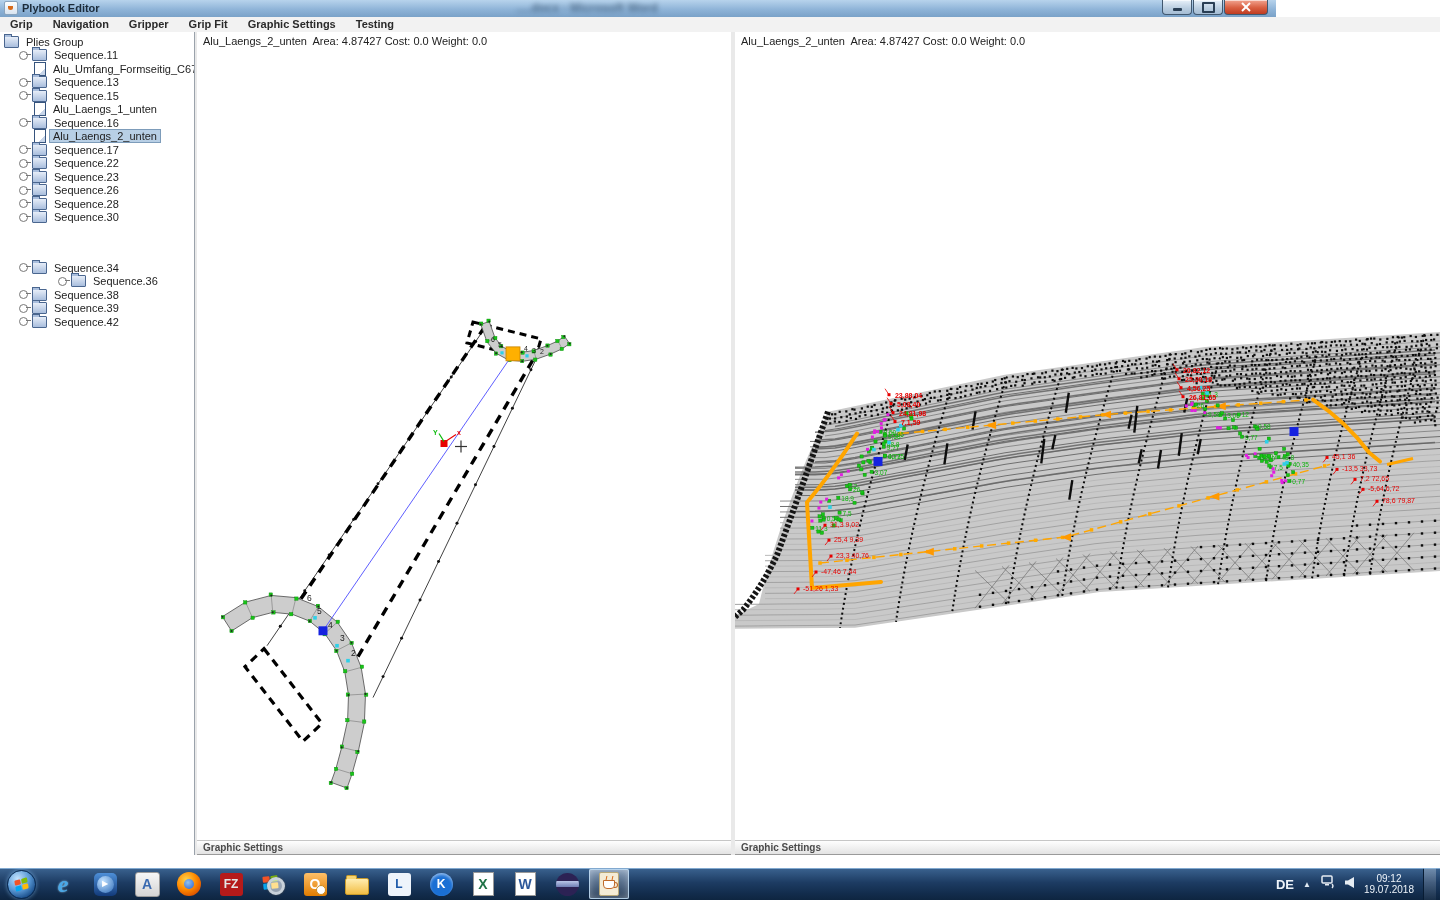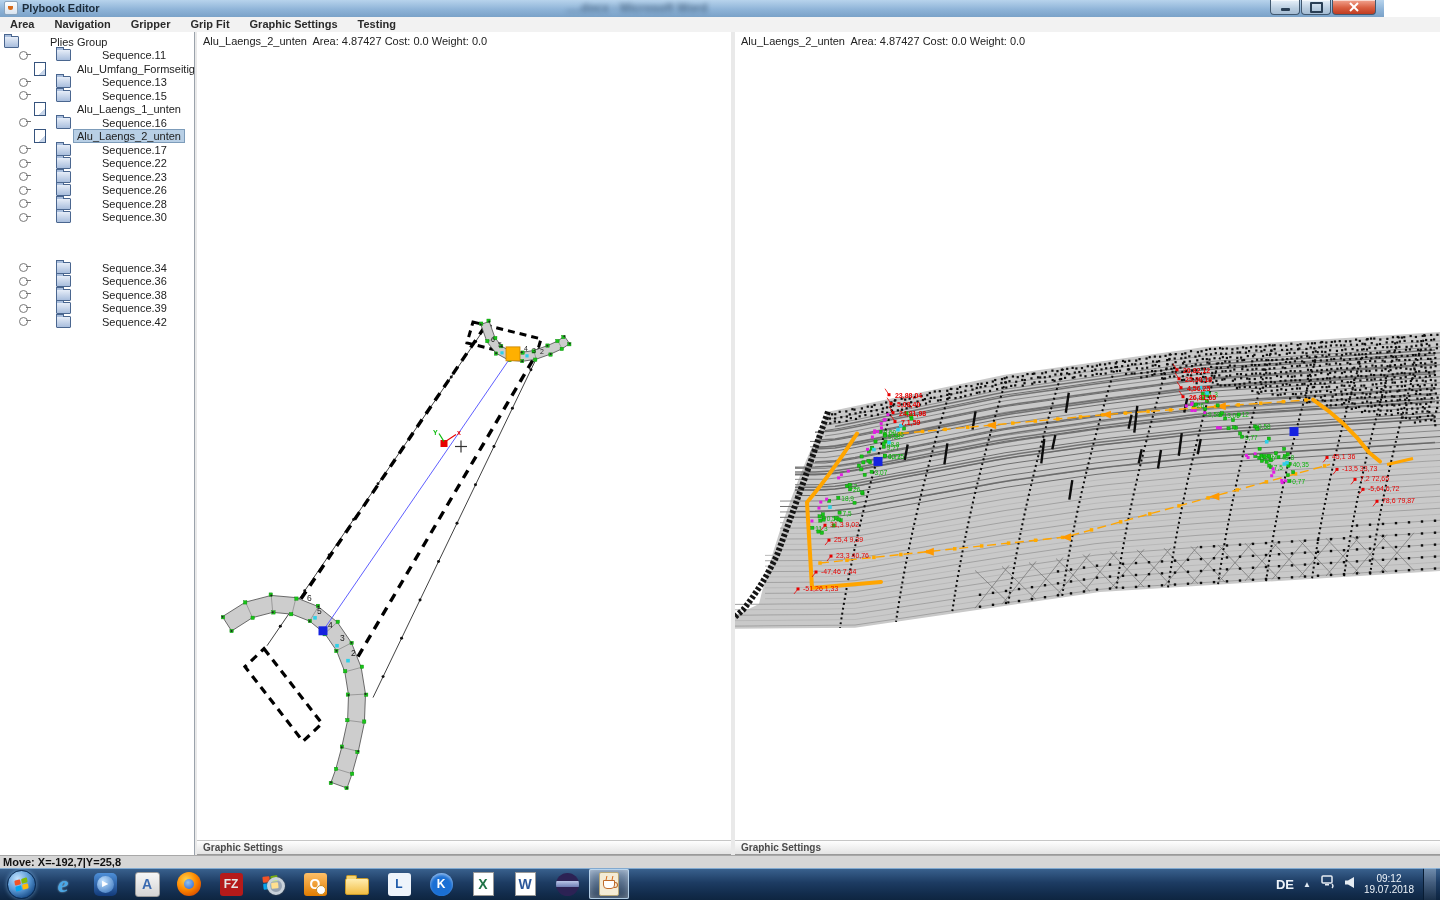"Plybook Editor" #titlebar { width: 1384px -> 1276px }
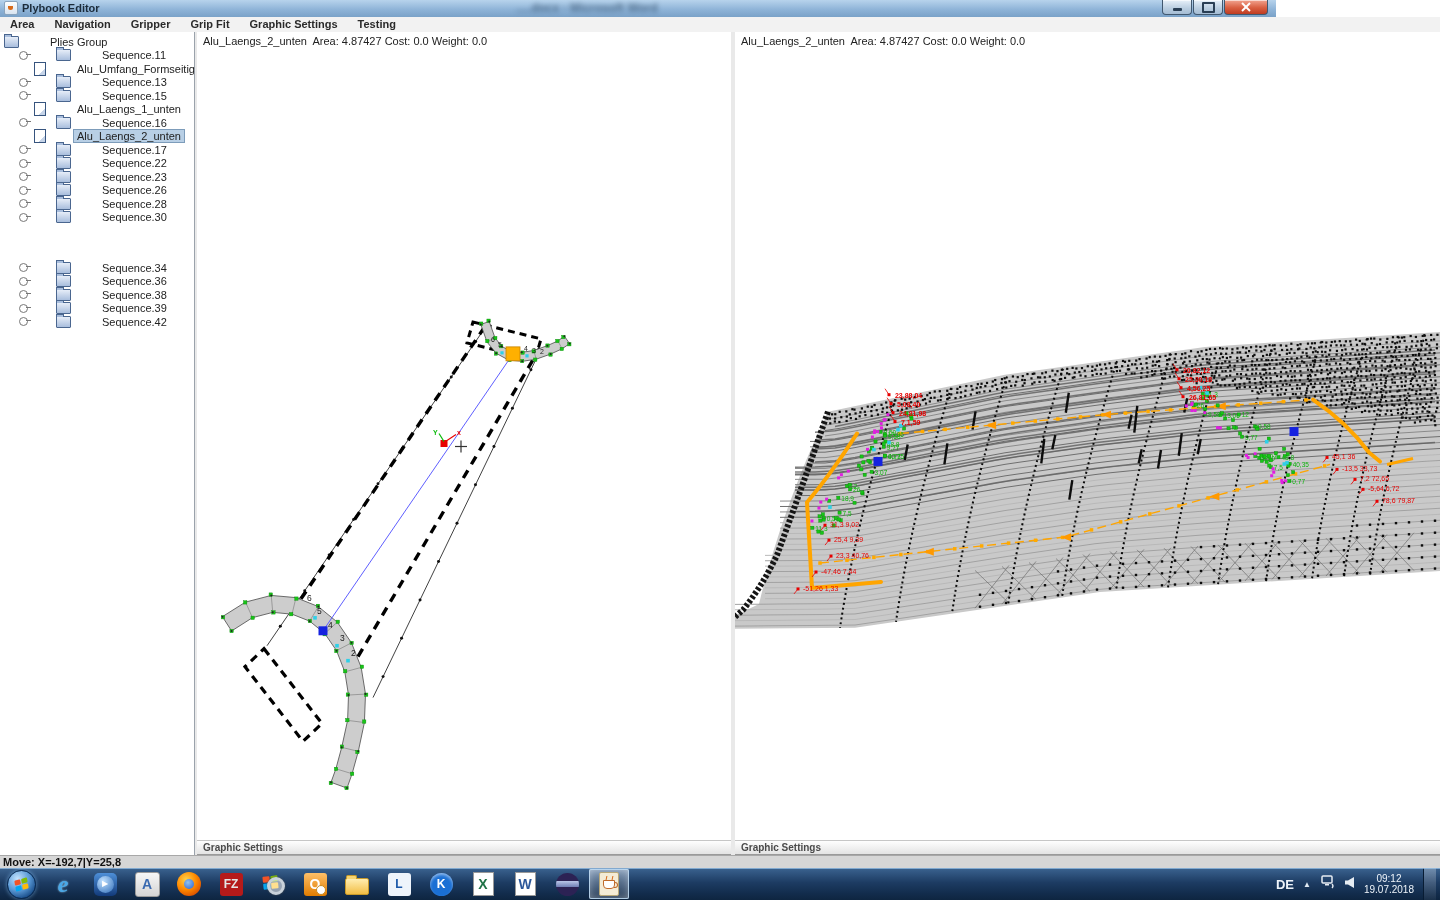"Area" span.menu-item { text: Area -> Grip }
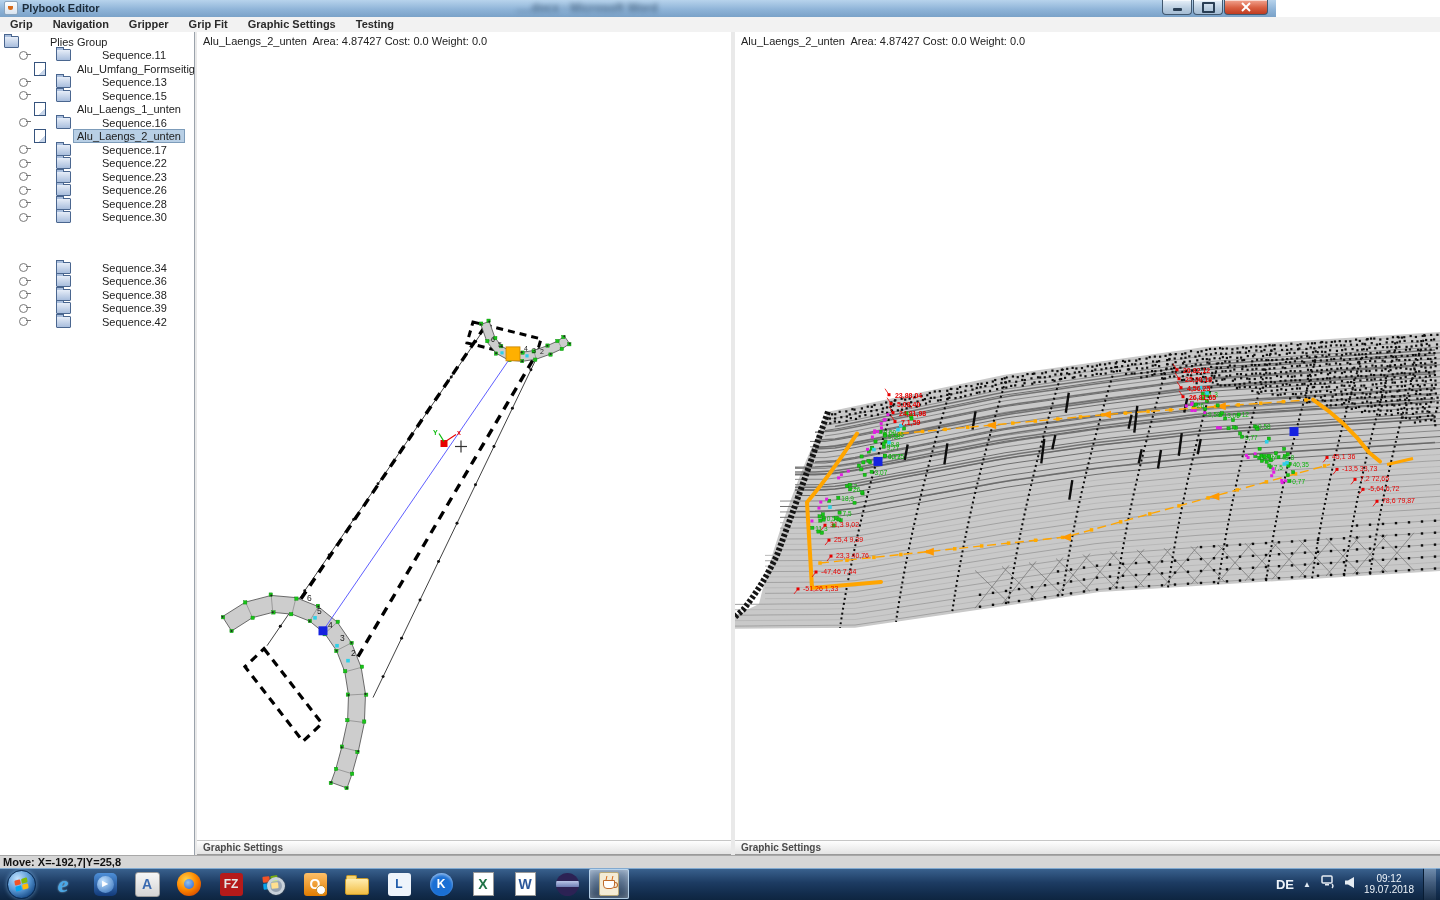"Plies Group" .trow { gap: 24px -> none }
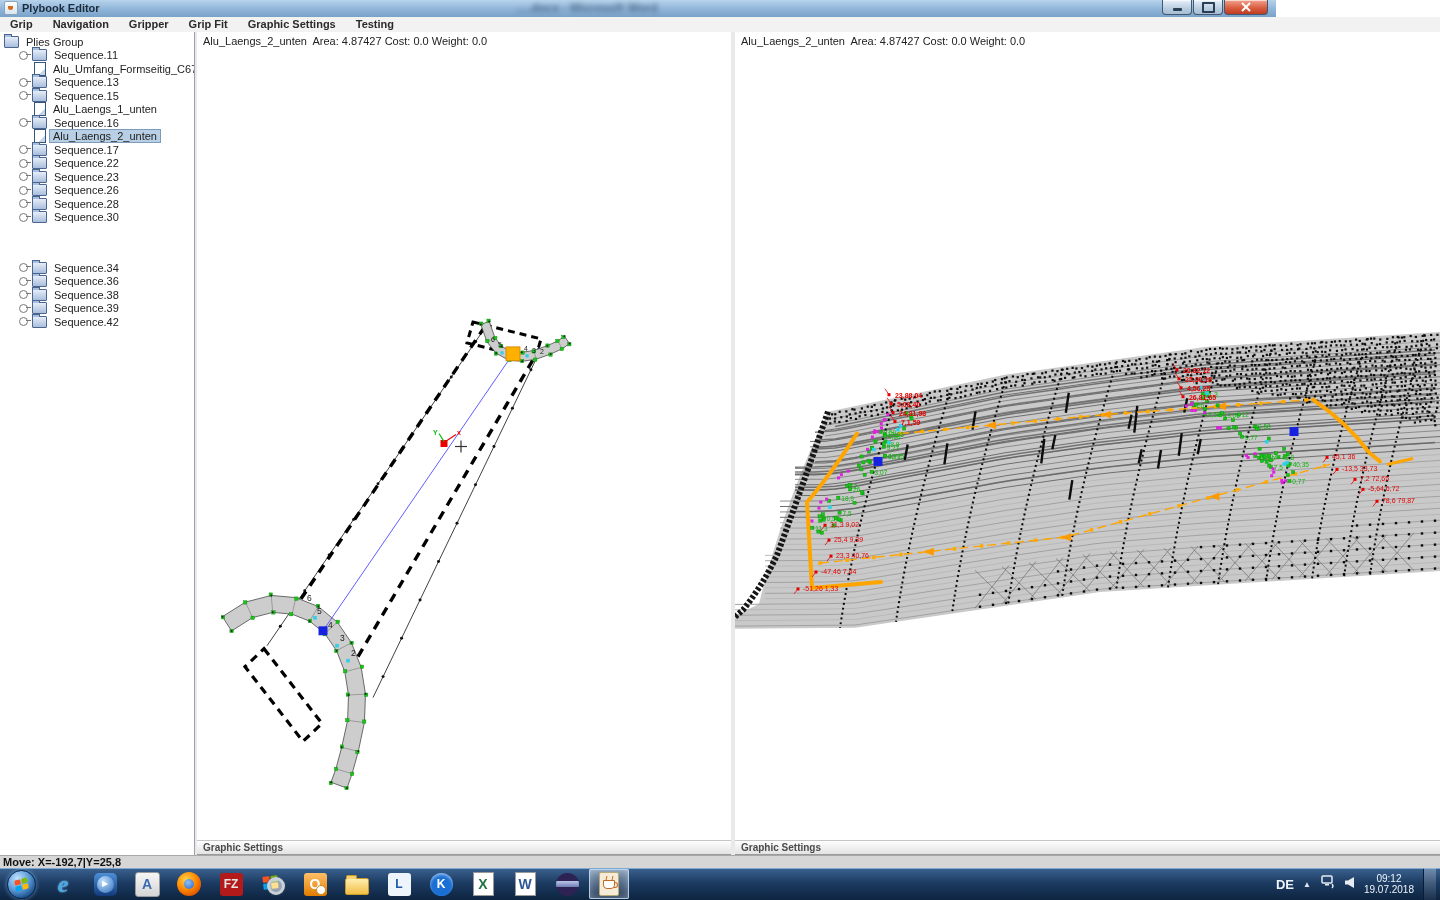"Sequence.36" div.trow { margin-left: none -> 39px }
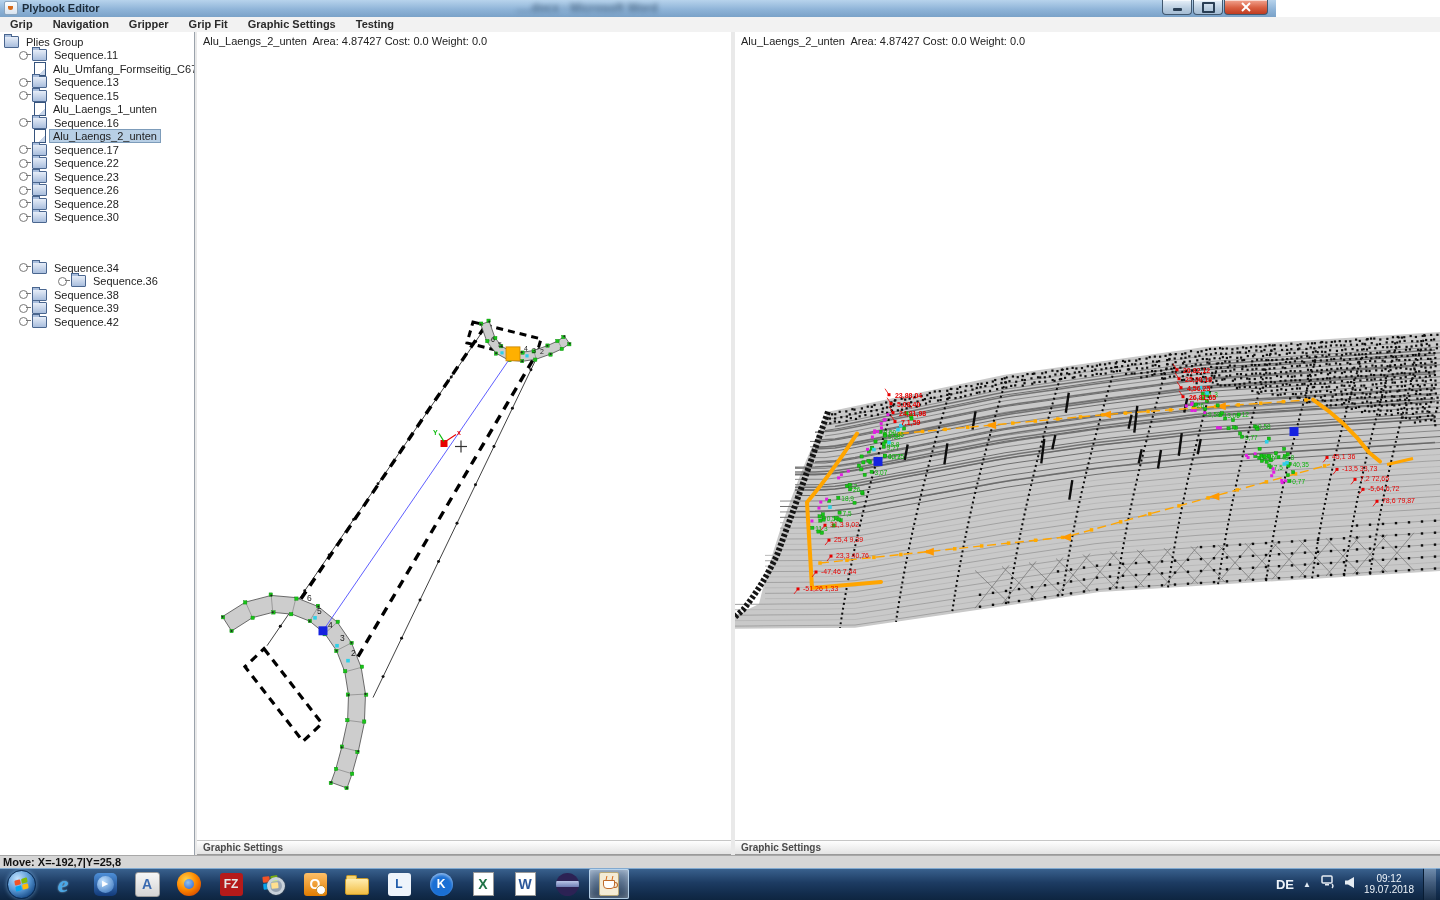"Move: X=-192,7|Y=25,8" div { html: <div> <span>Move: X=-192,7|Y=25,8</span> </div> -> none }
